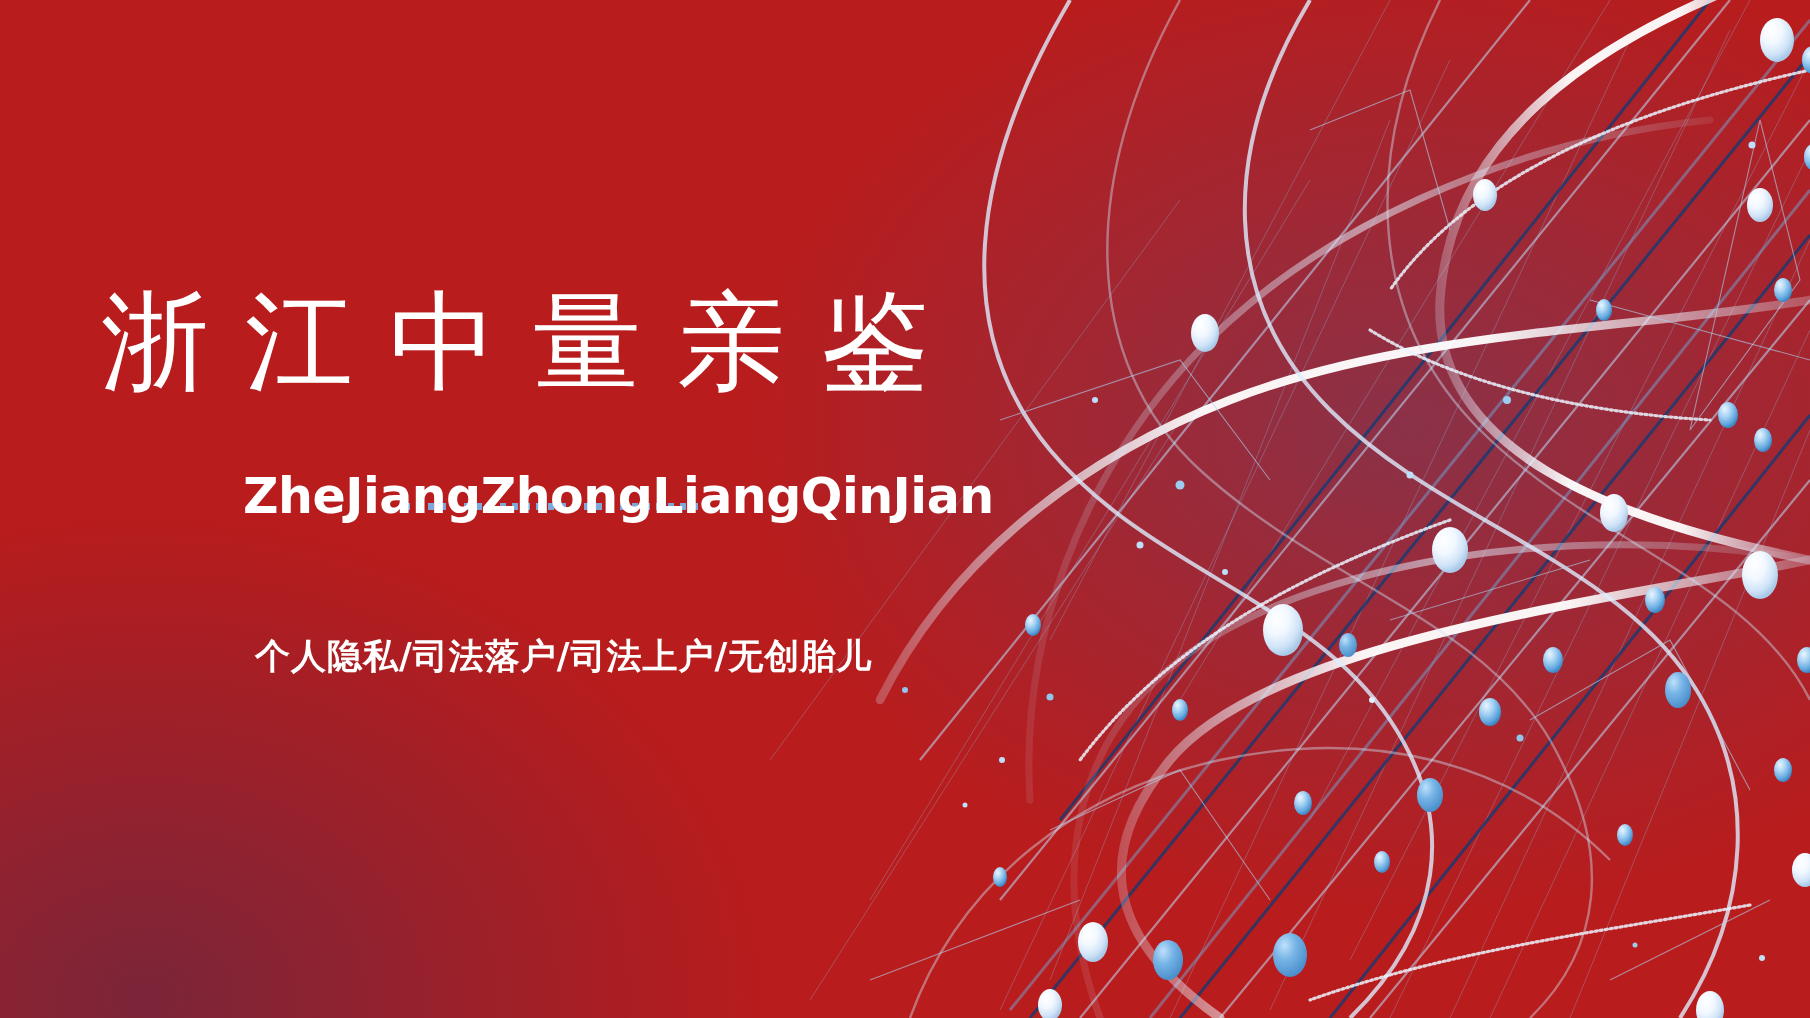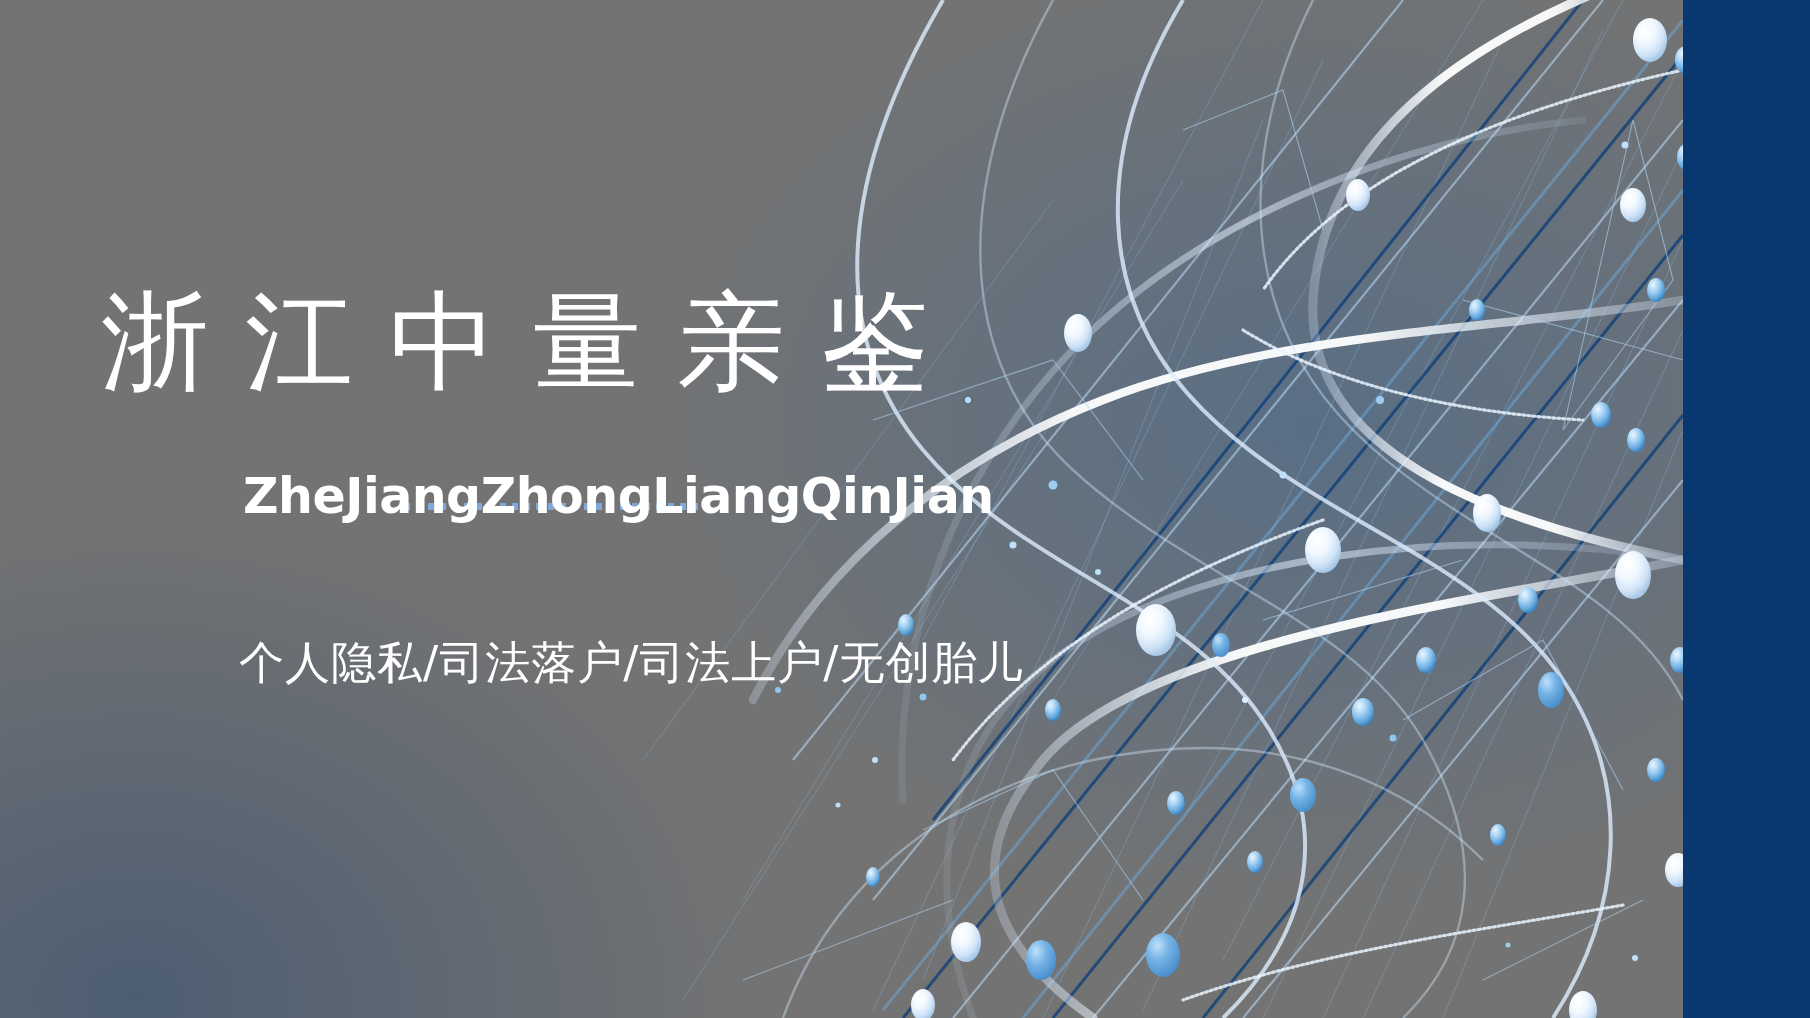"浙江中量亲鉴" #stage { background: #737373 -> #b91c1c; width: 1683px -> 1810px }
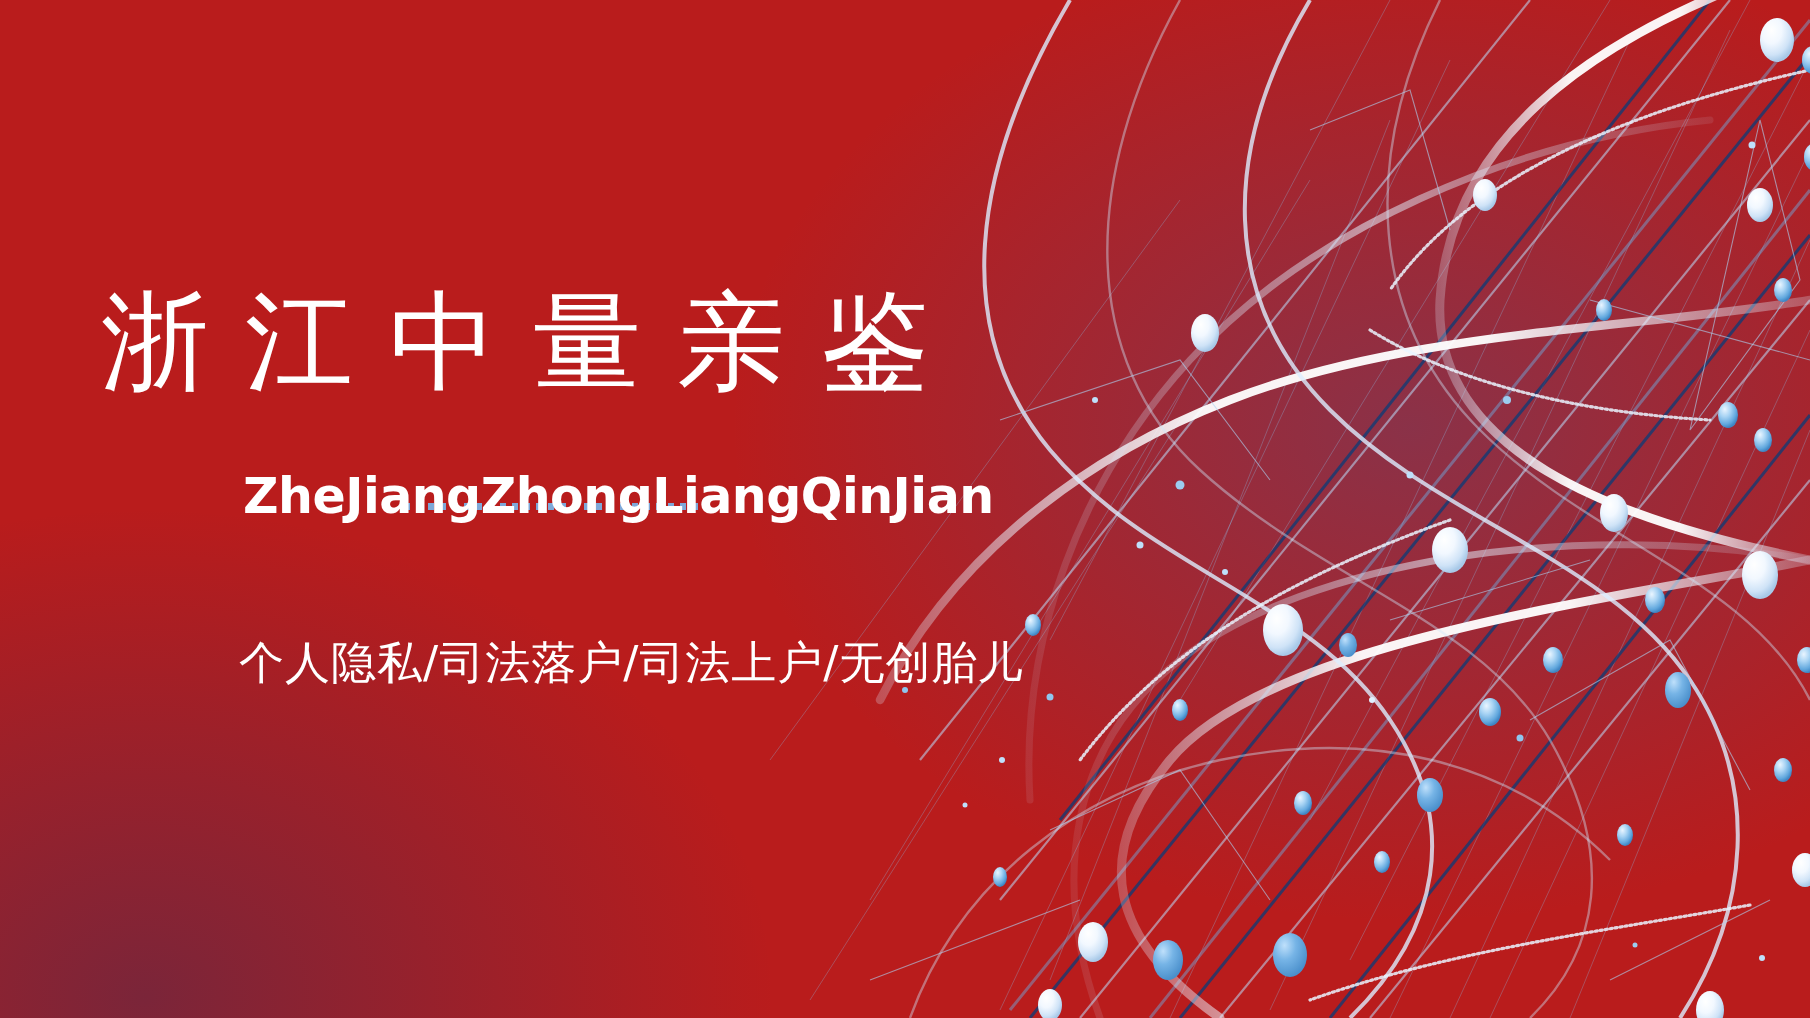"个人隐私/司法落户/司法上户/无创胎儿" .tagline { font-size: 45px -> 35px; font-weight: 400 -> 700; left: 239px -> 255px }
